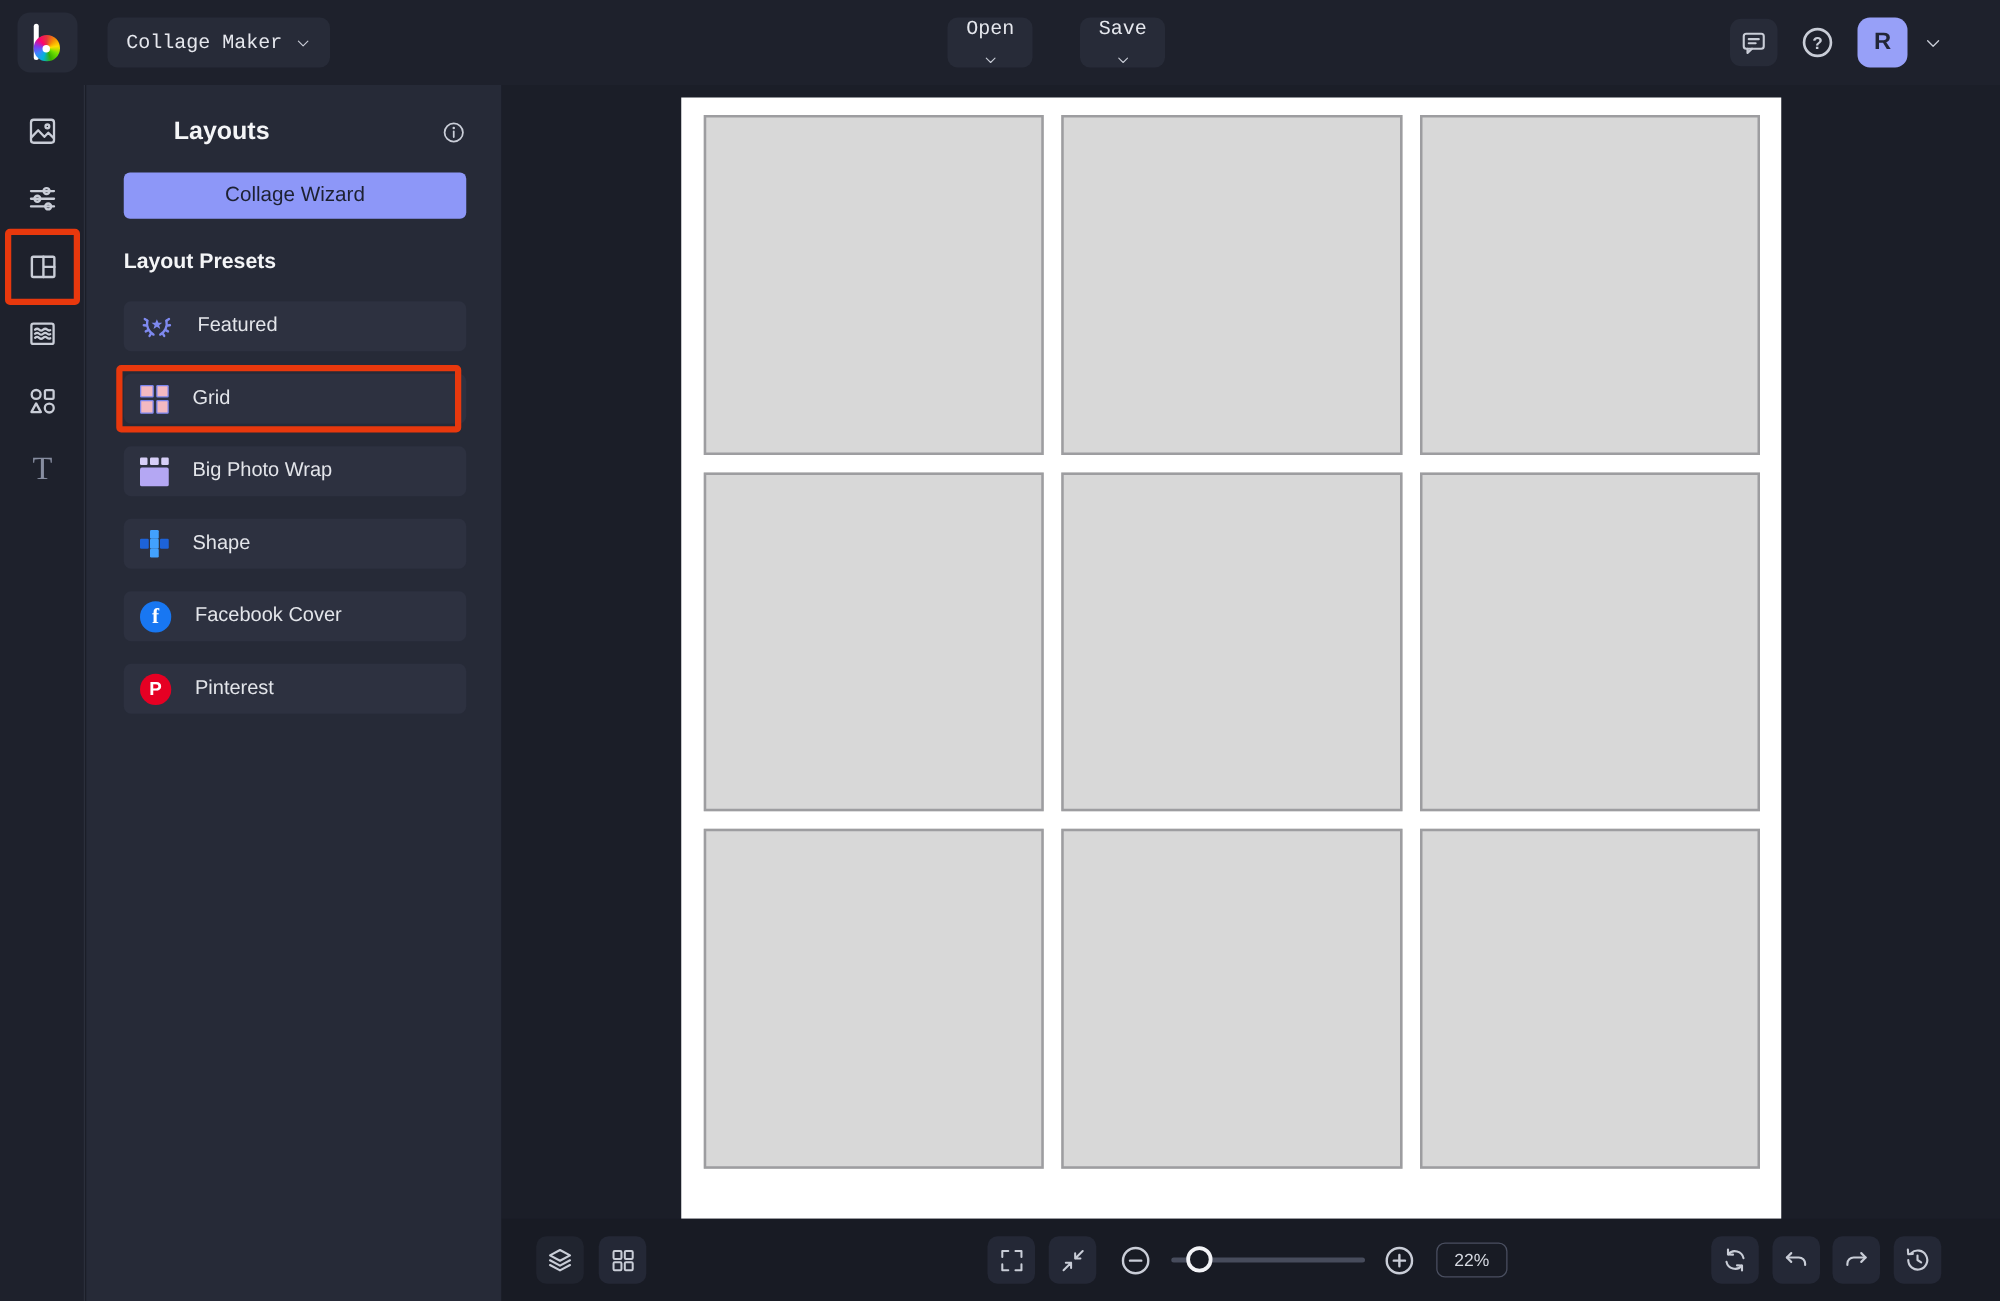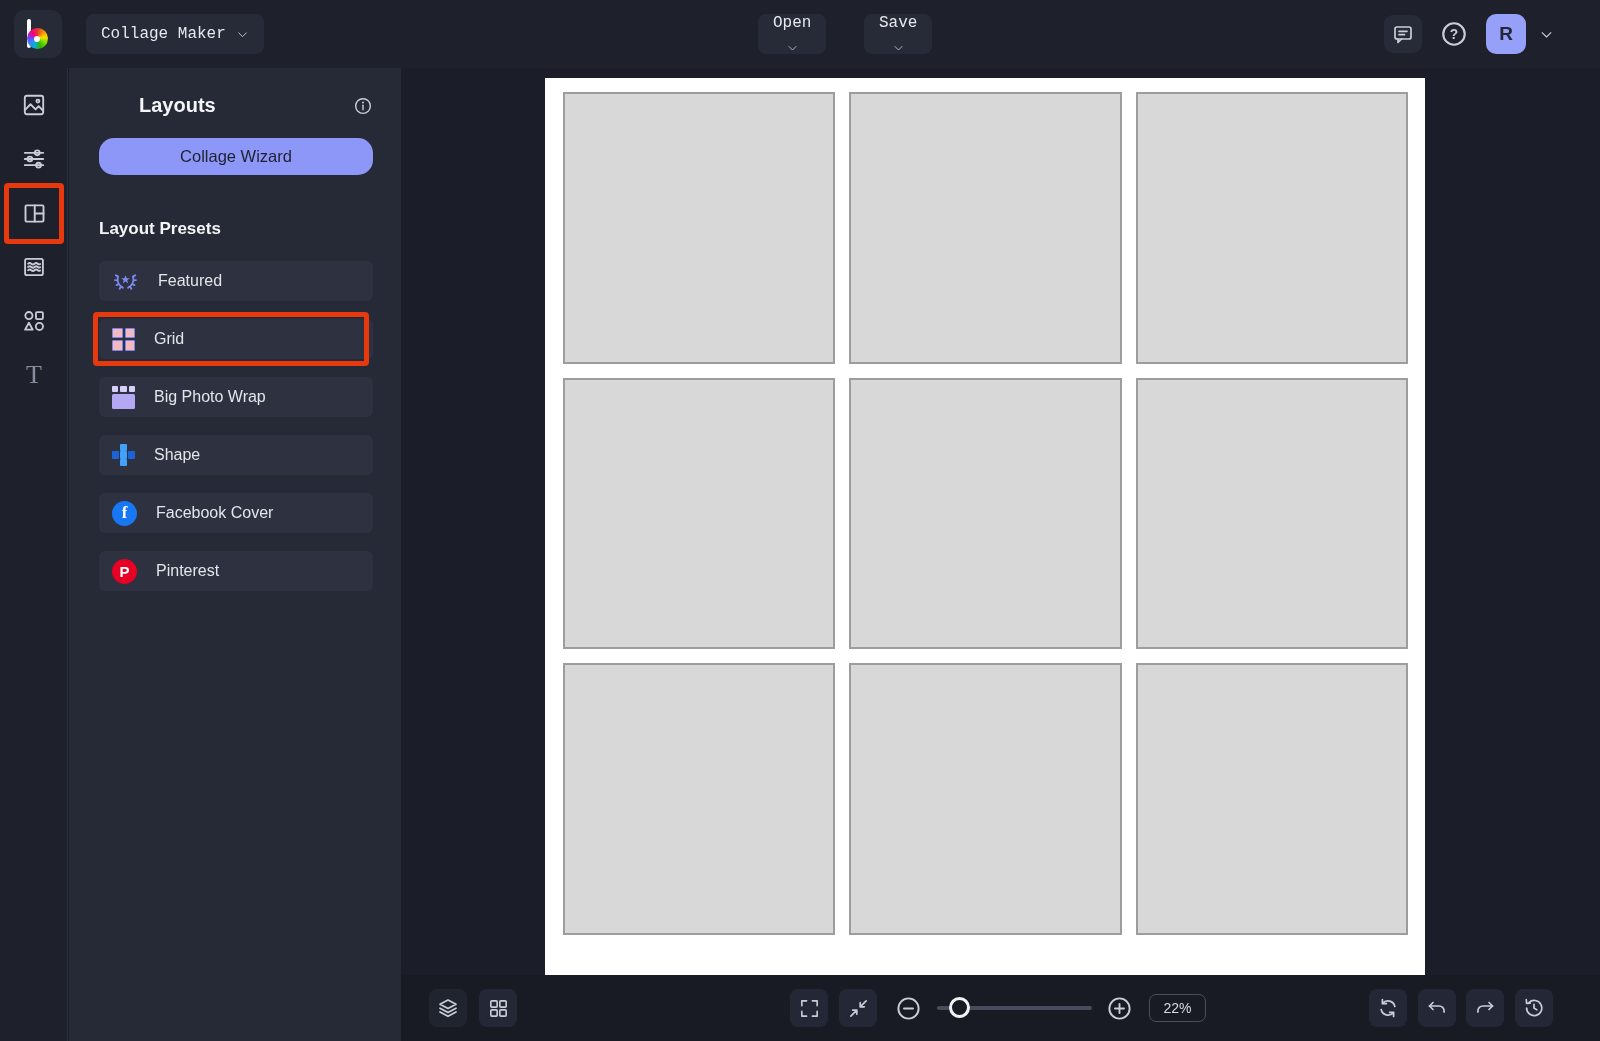"Collage Wizard" .wizard-btn { border-radius: 15px -> 5px }
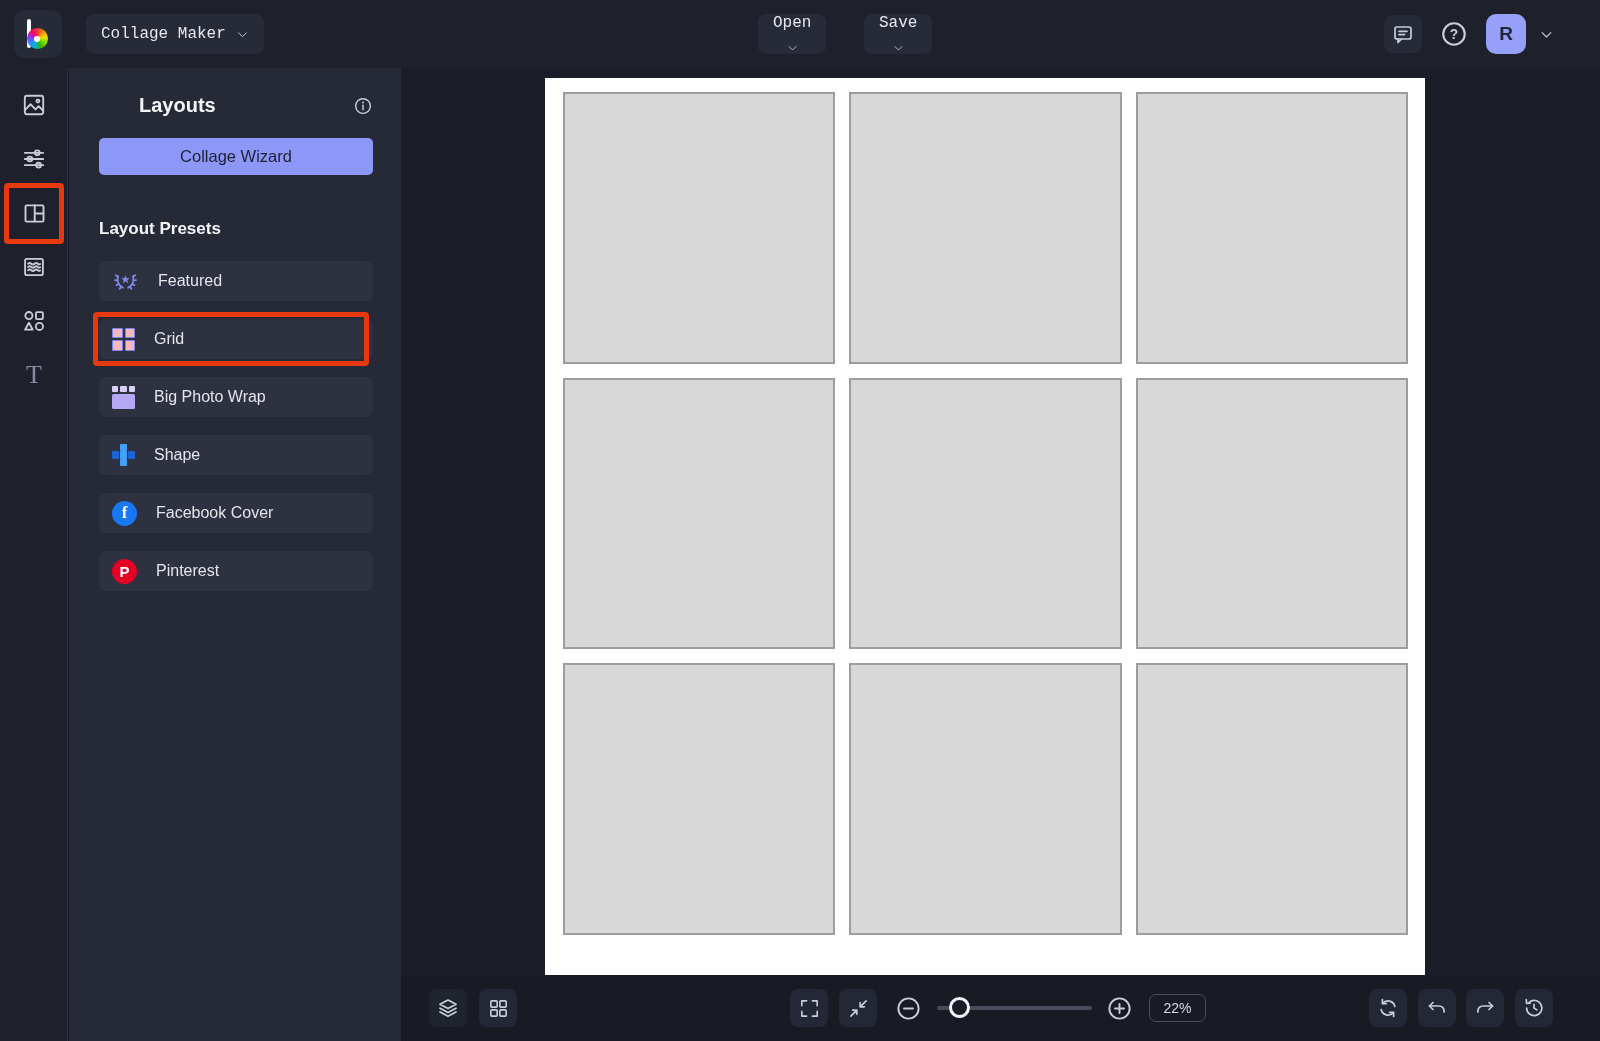"Layout Presets" .presets-heading { margin-top: 44px -> 24px }
